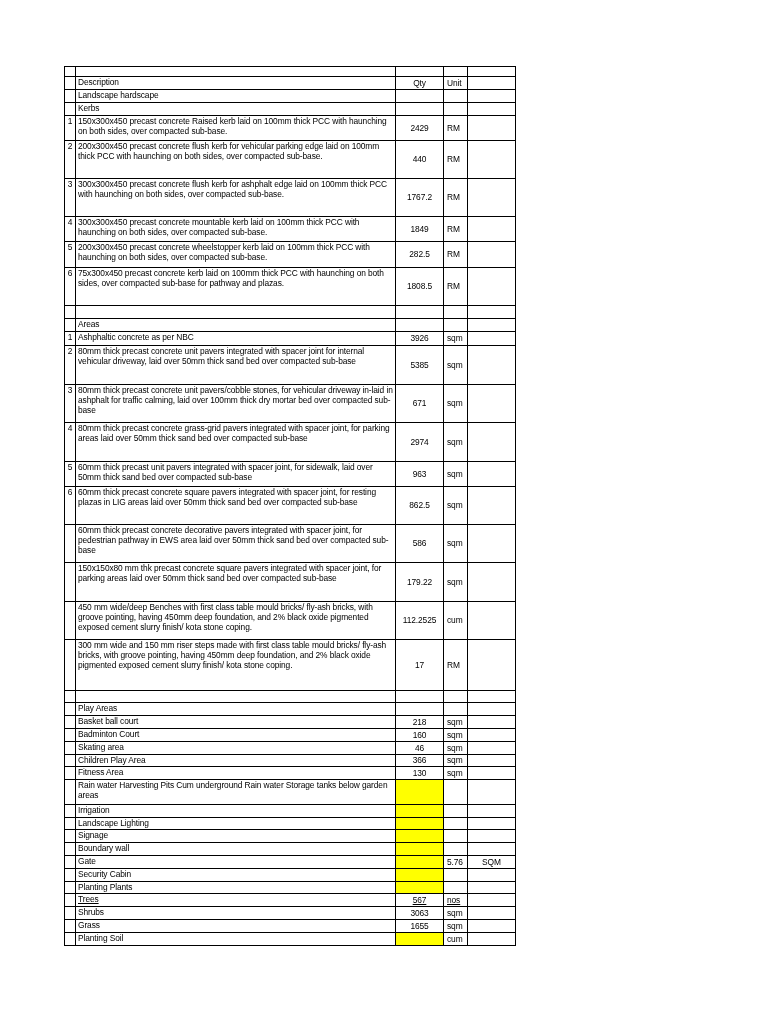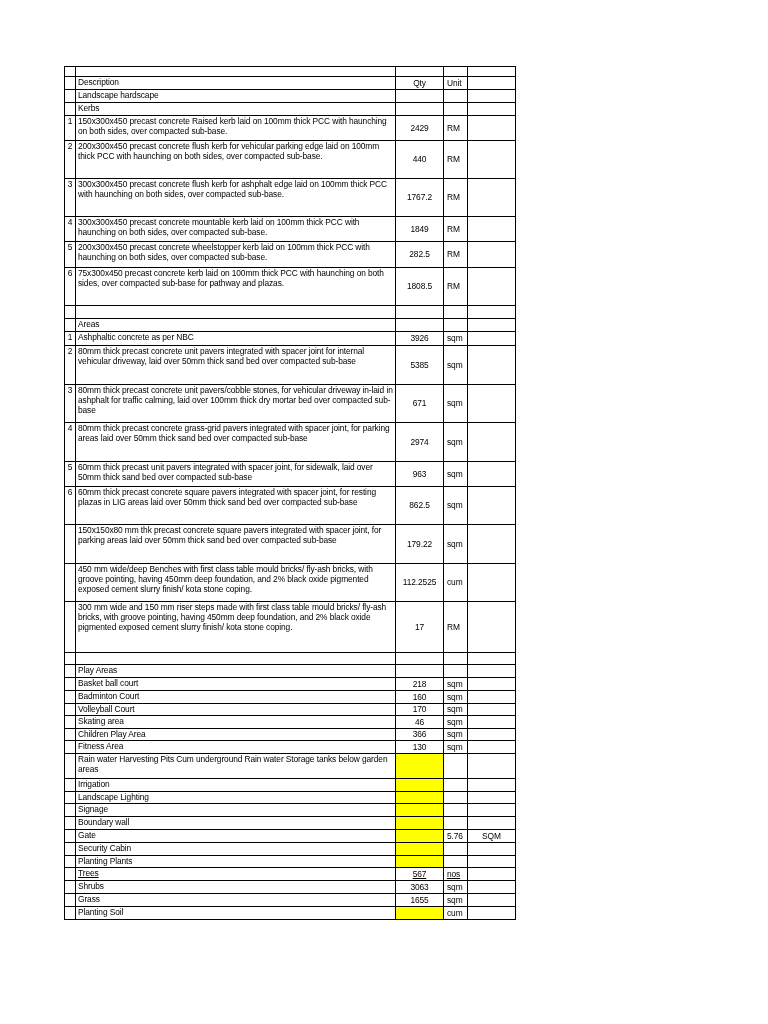"60mm thick precast concrete decorative" tr { html: none -> <tr> <td></td> <td>60mm thick precast concrete decorative pavers integrated with spacer joint, for pedestrian pathway in EWS area laid over 50mm thick sand bed over compacted sub-base</td> <td>586</td> <td>sqm</td> <td></td> </tr> }
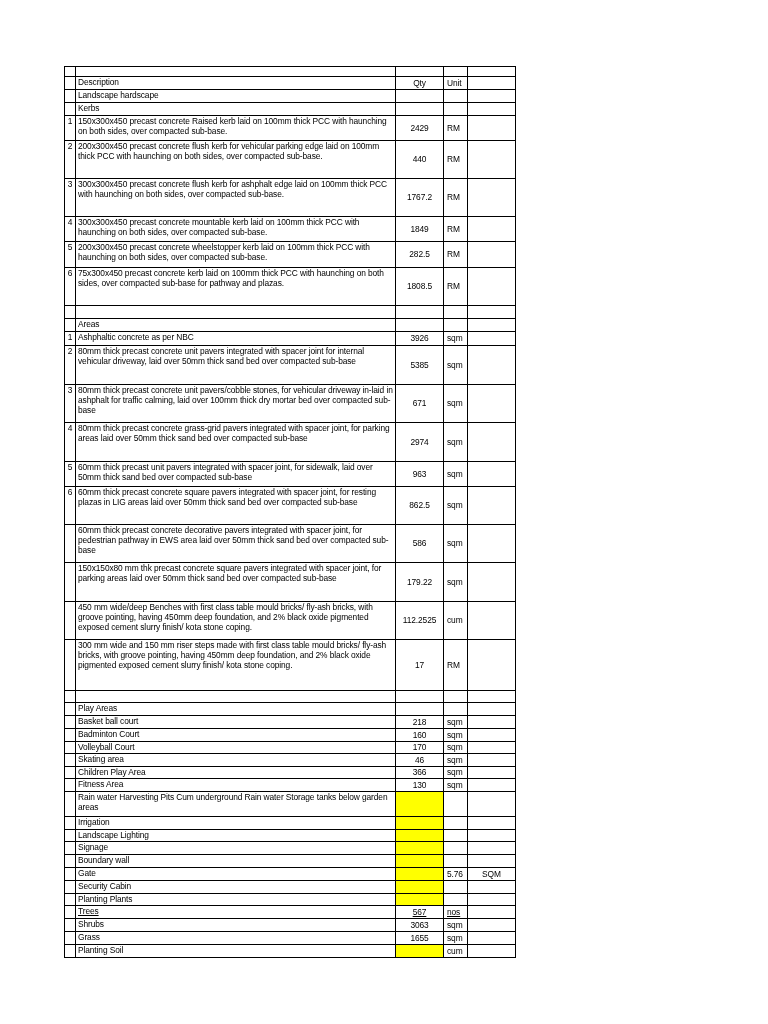"Volleyball Court" tr { html: <tr> <td></td> <td>Volleyball Court</td> <td>170</td> <td>sqm</td> <td></td> </tr> -> none }
